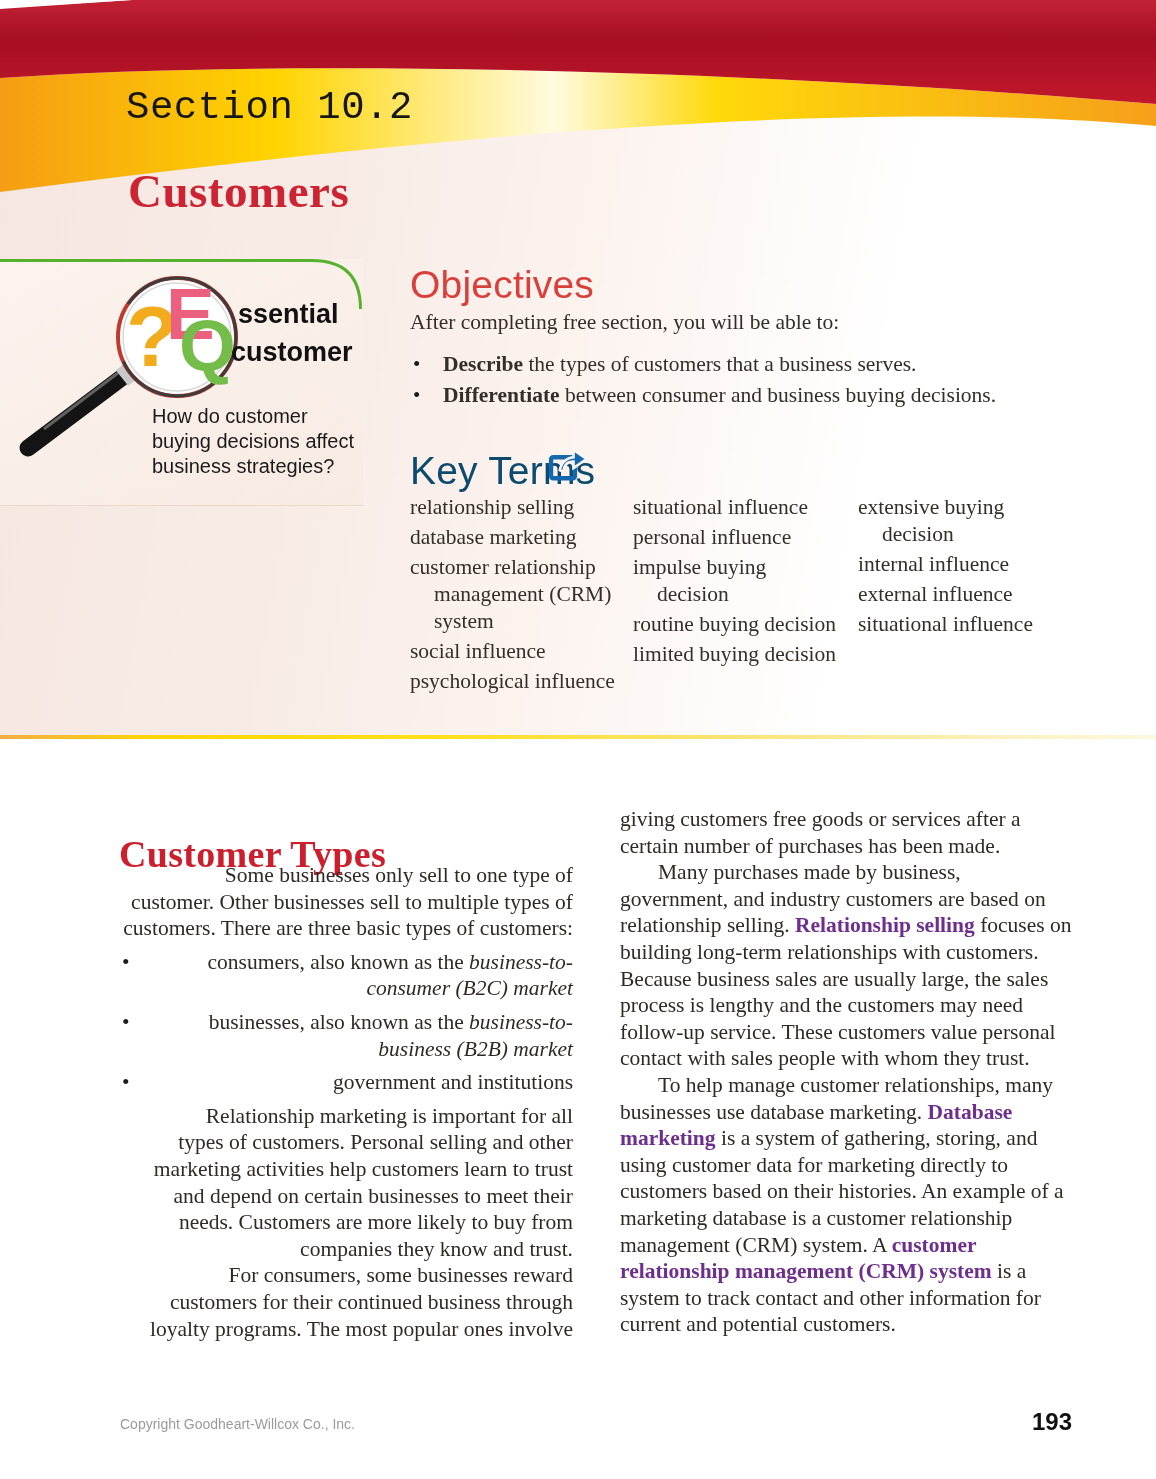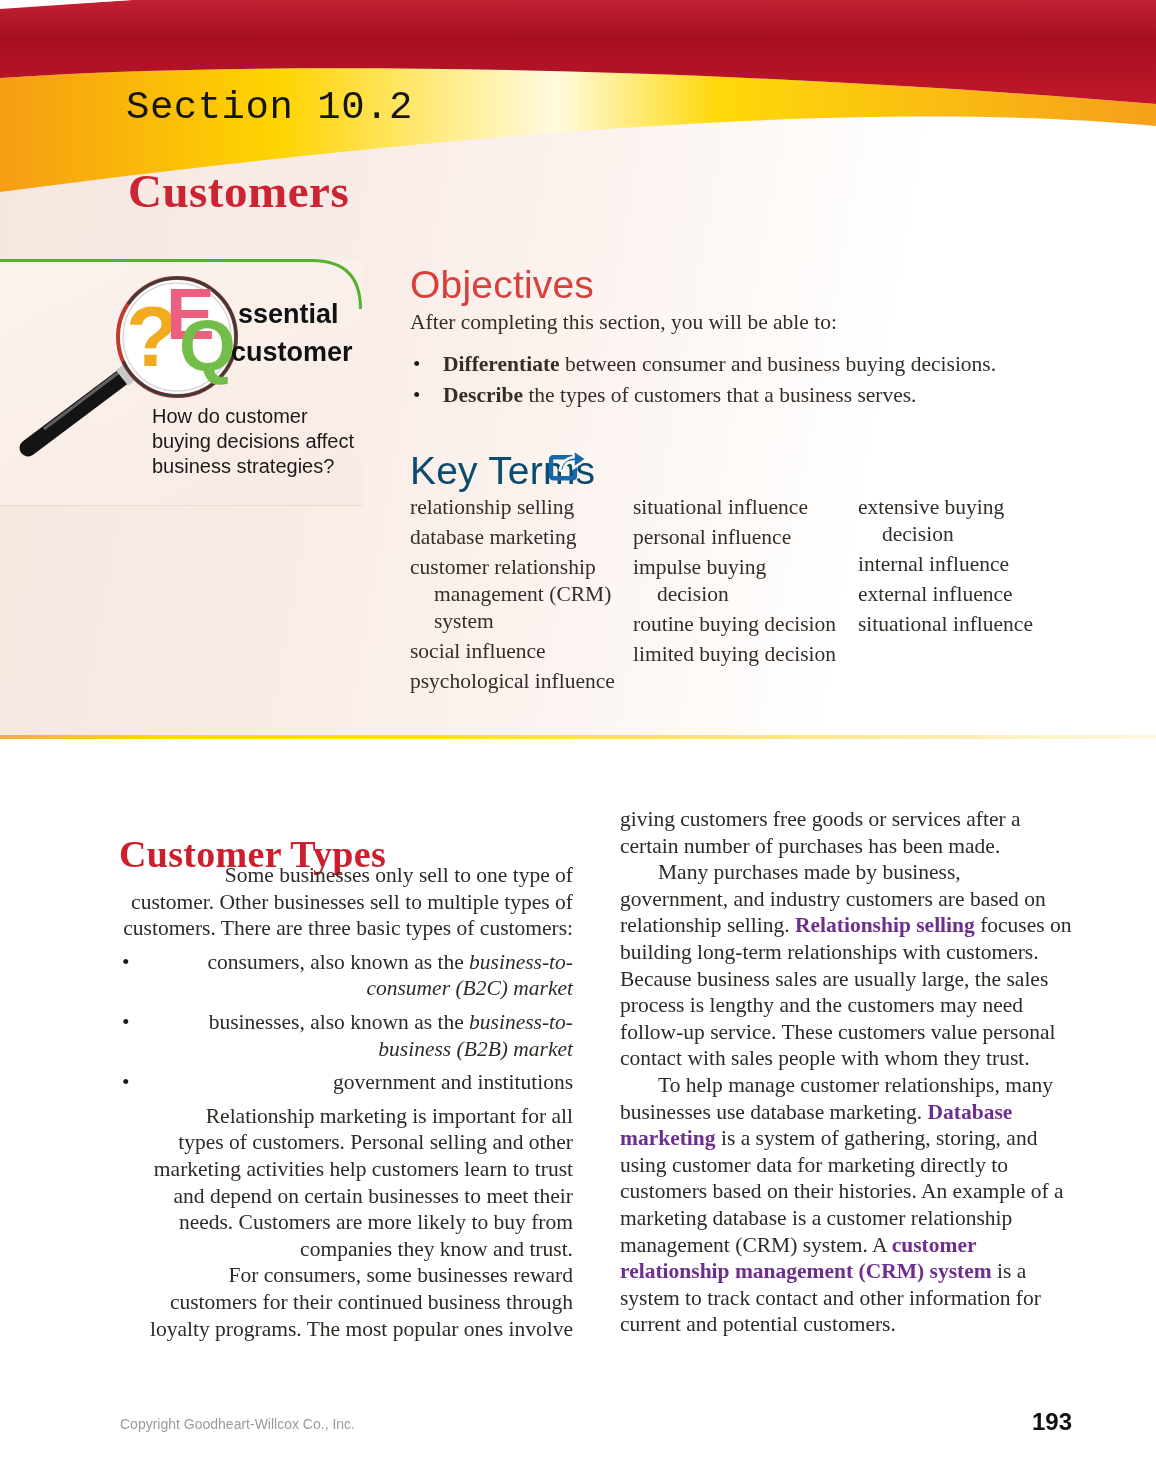"After completing this section, you" div.objectives-lead { text: this -> free }
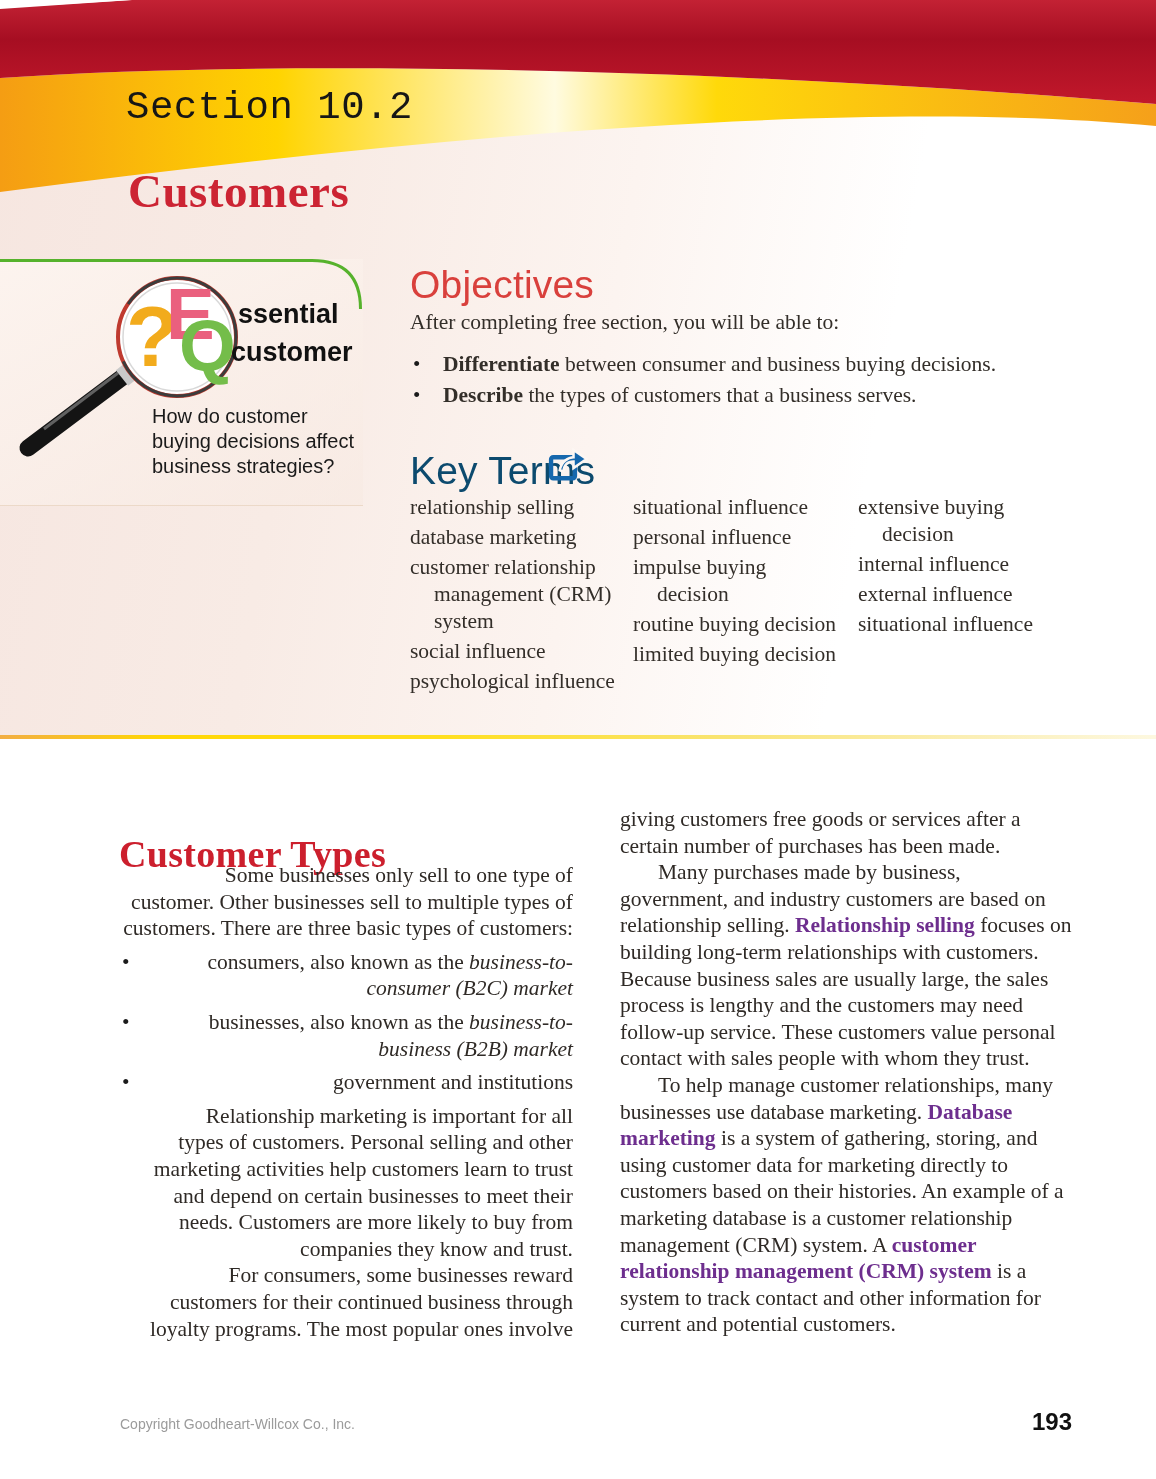"Differentiate between consumer and" li { order: before "Describe the types of customers" -> after "Describe the types of customers" }
